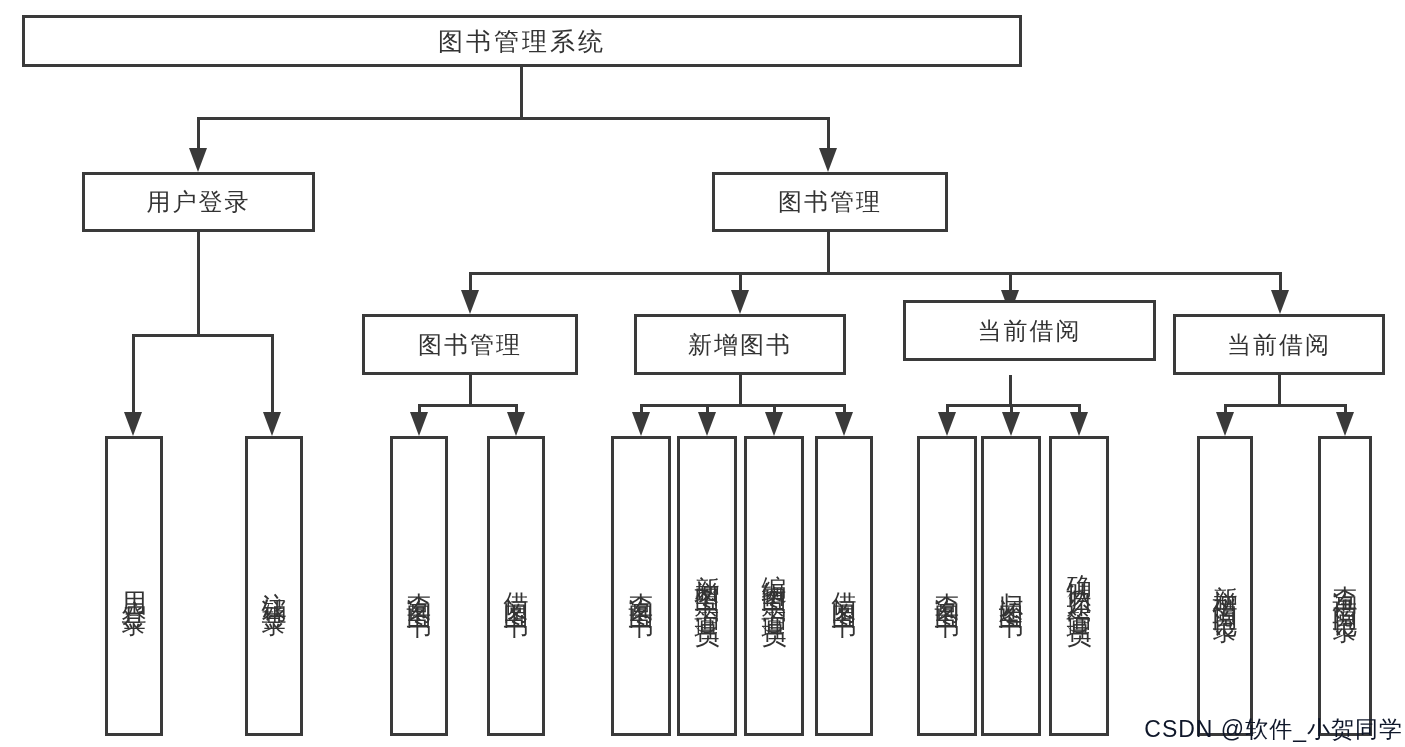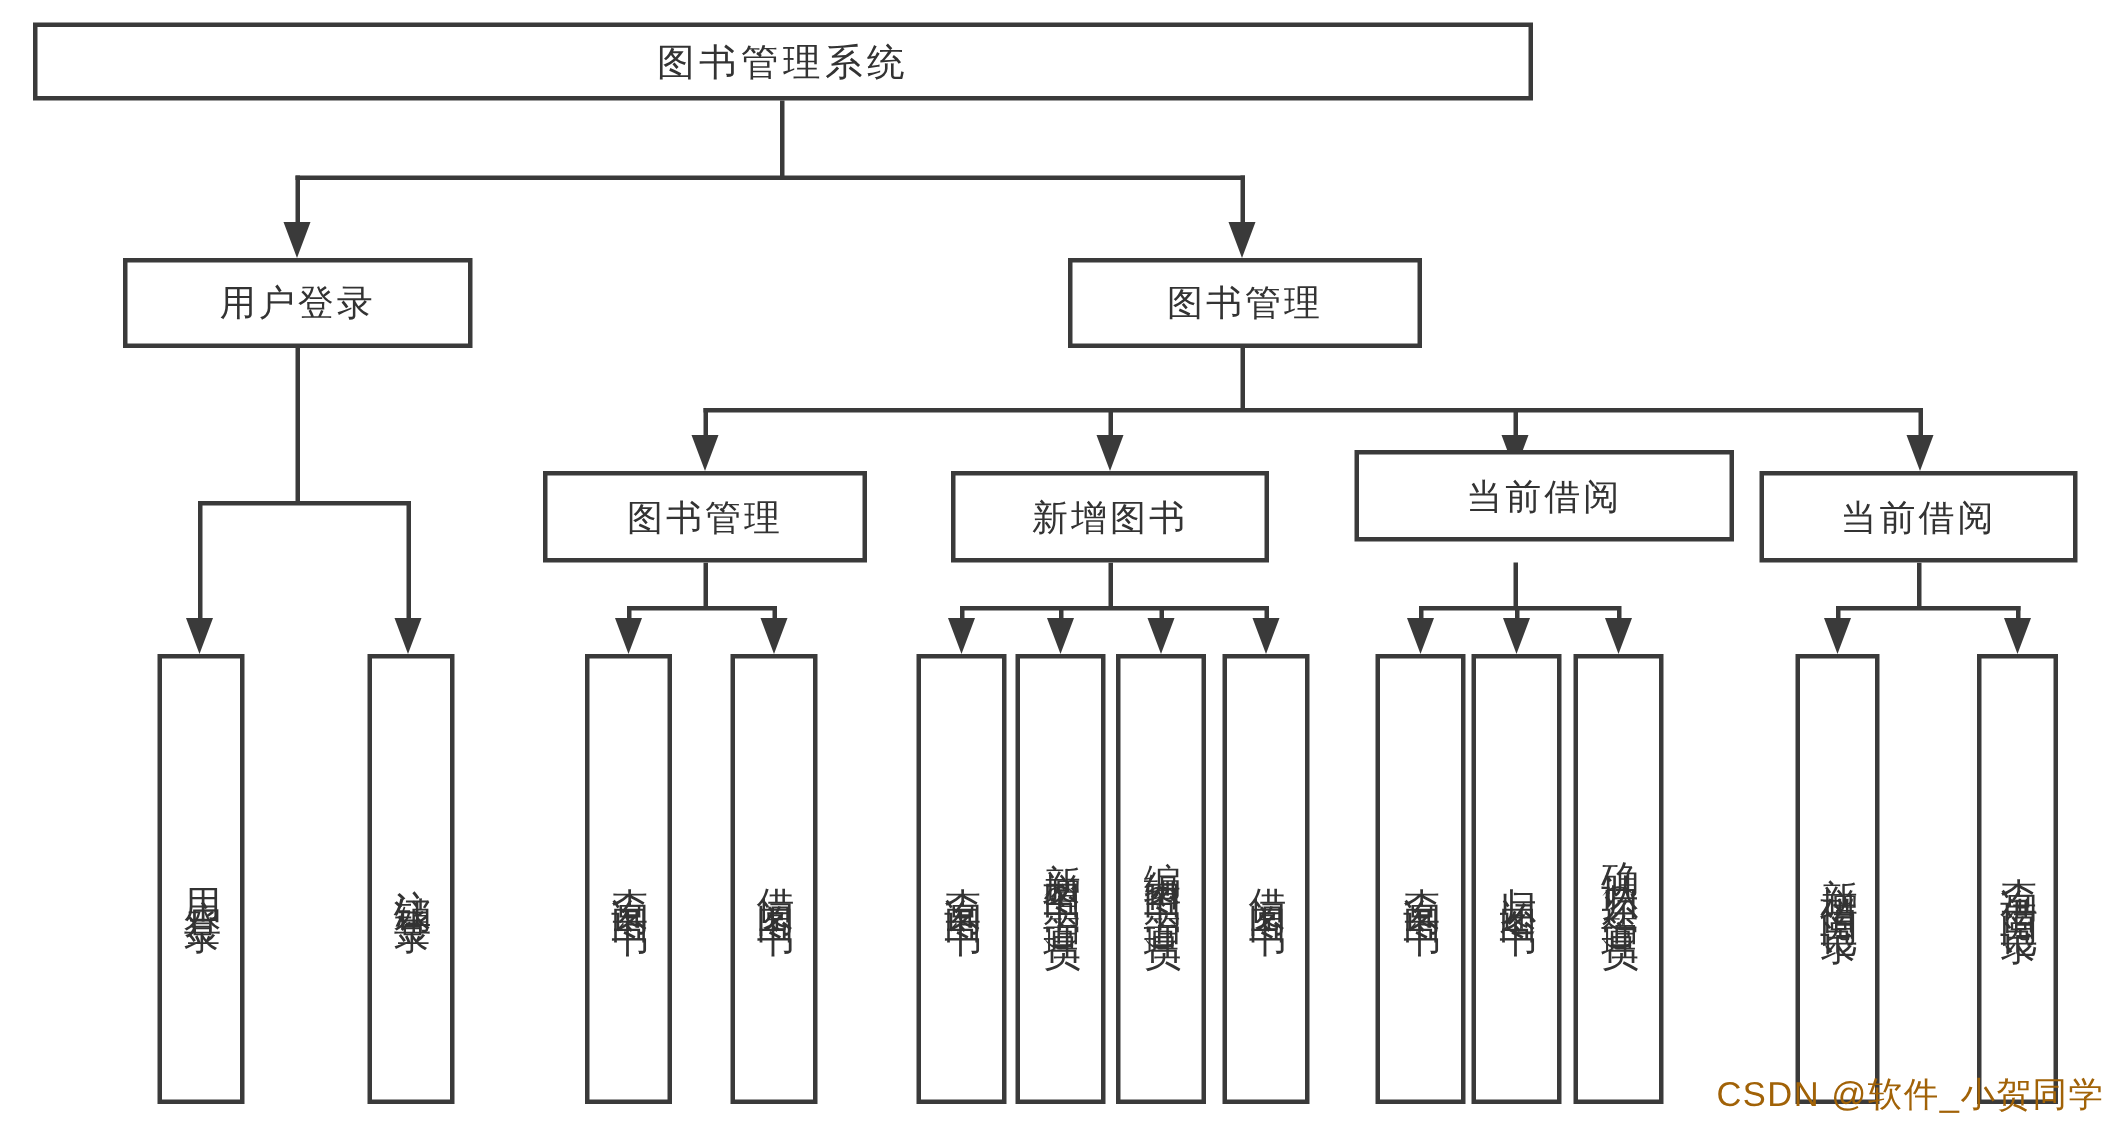"CSDN @软件_小贺同学" .watermark { color: #a16207 -> #0f172a }
